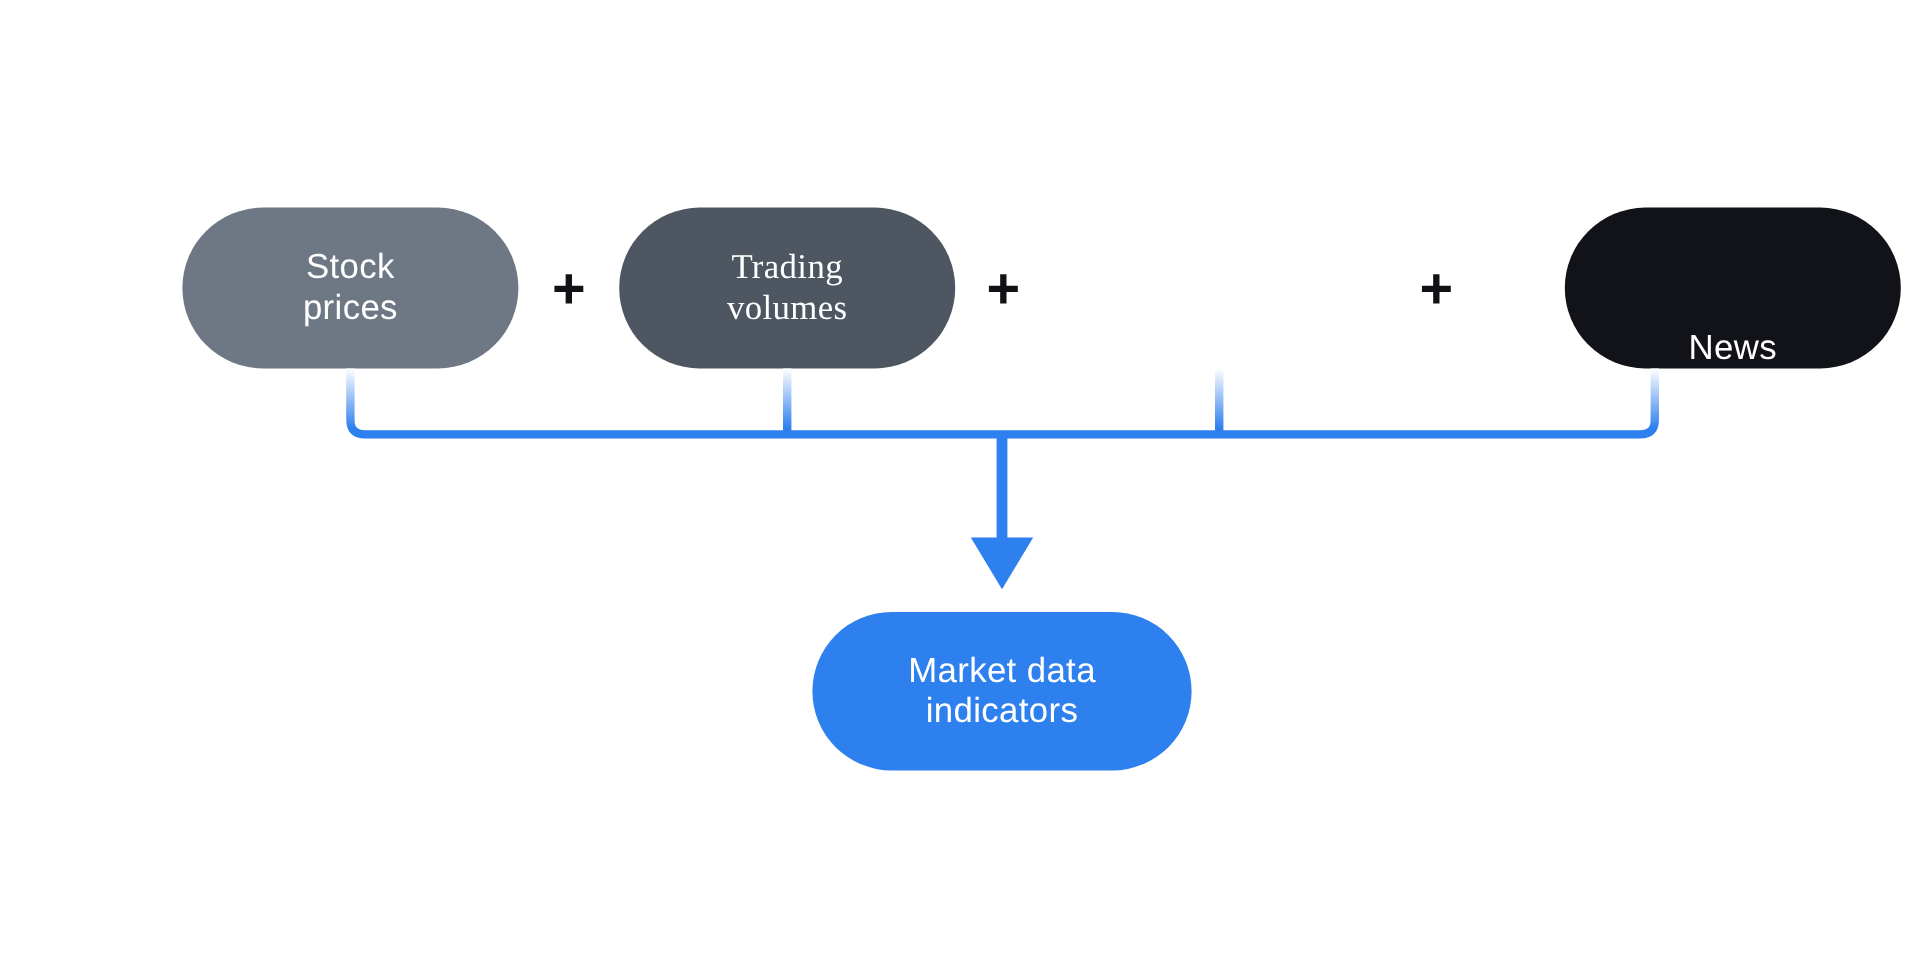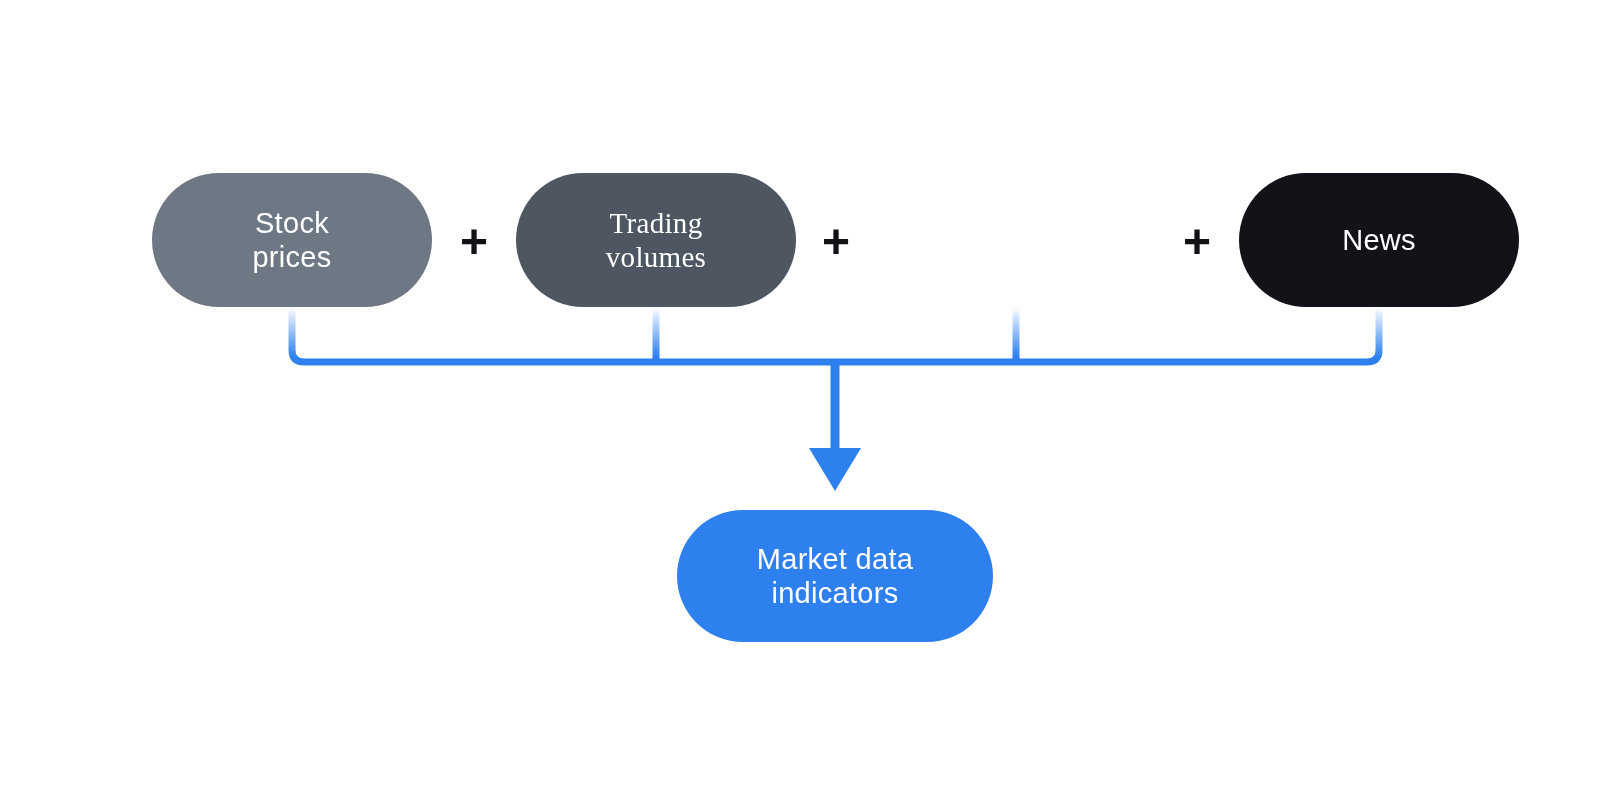"News" .pill.p4 { align-items: none -> flex-end; left: 1203px -> 1268px }
